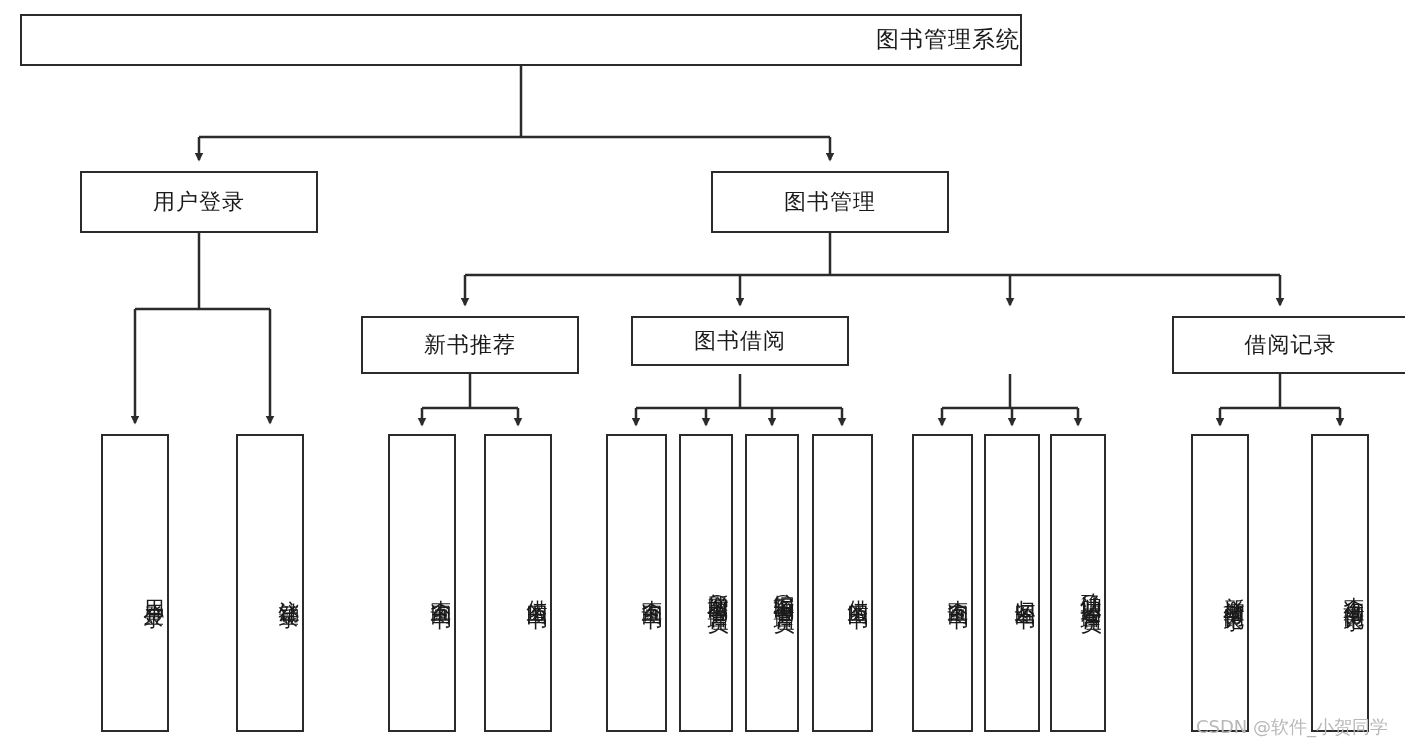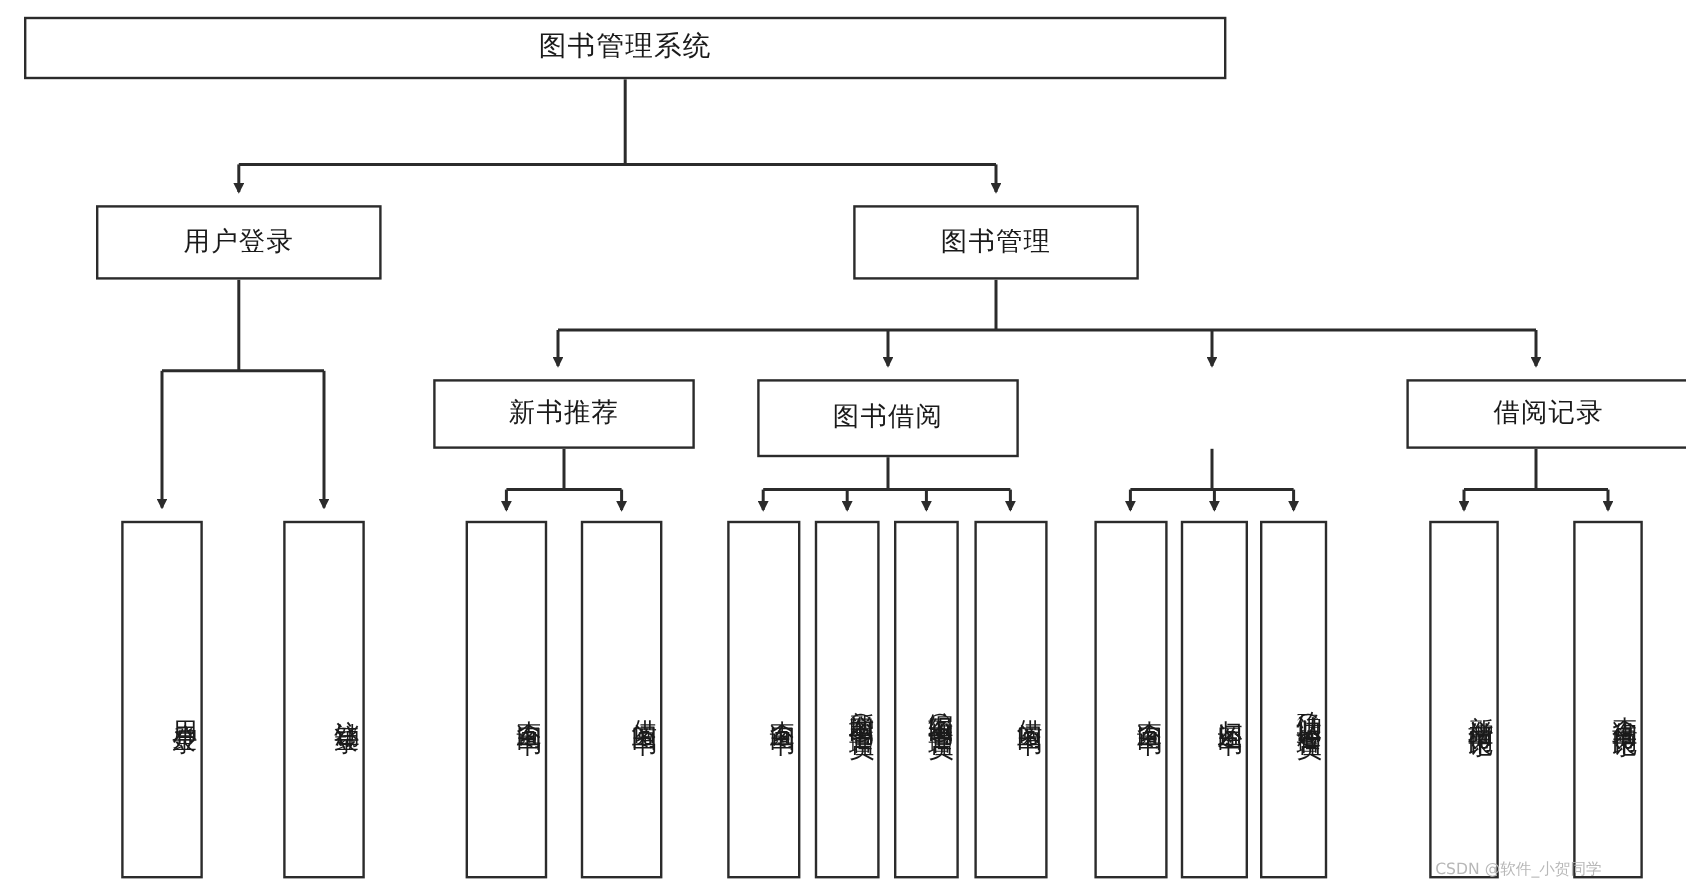"图书管理系统" .node-root { justify-content: none -> flex-end }
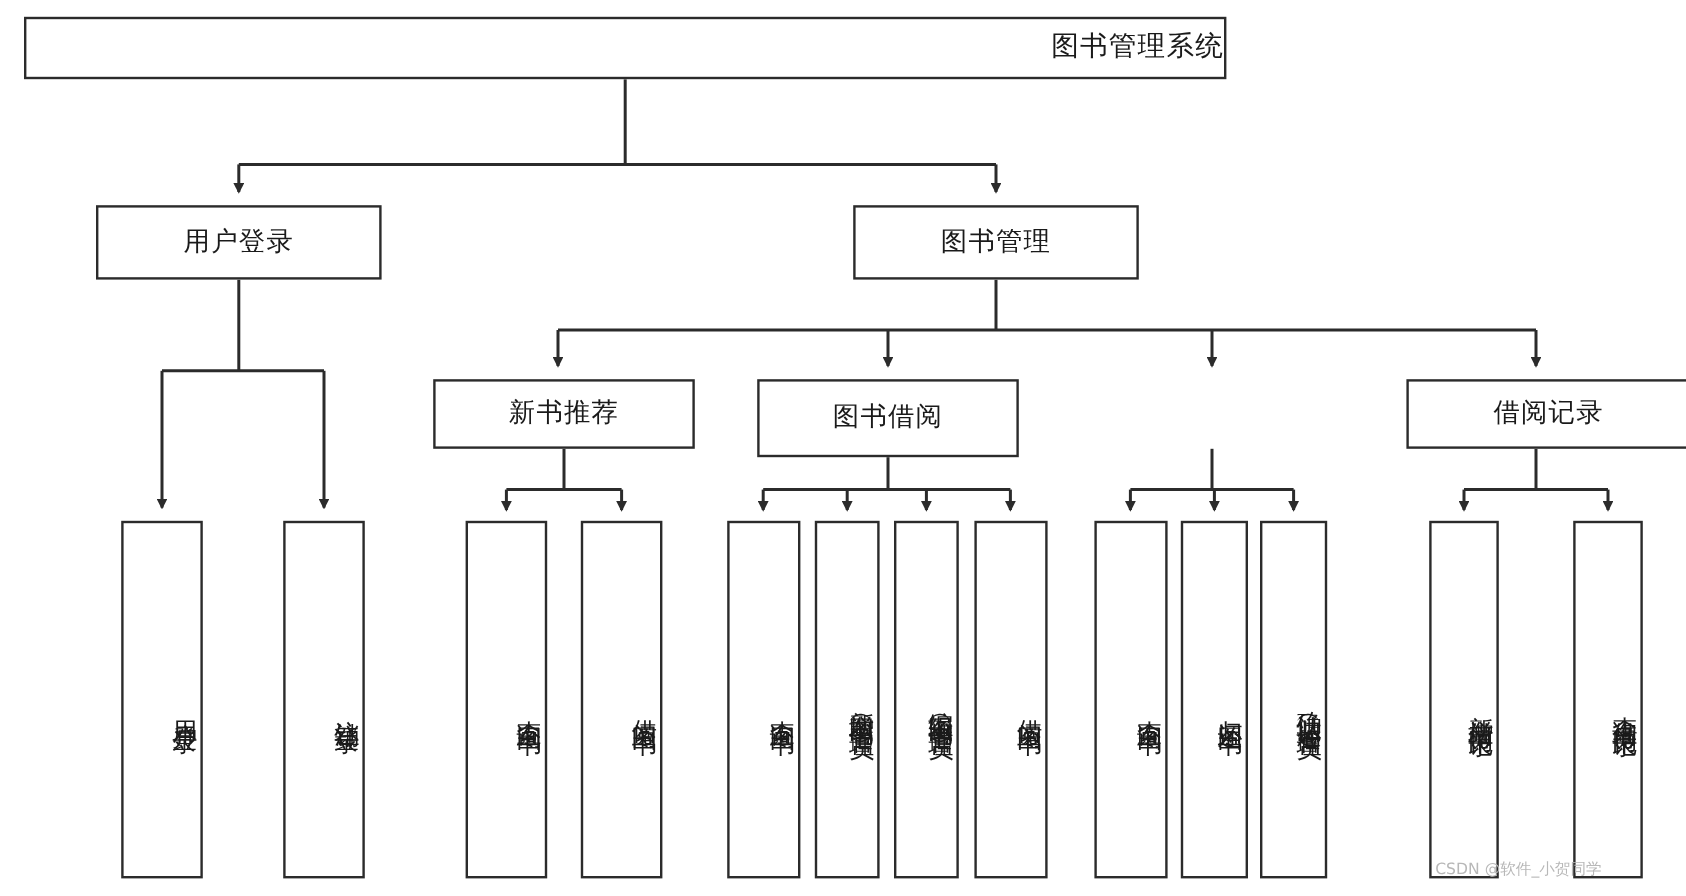"图书借阅" div.node { height: 65px -> 50px }
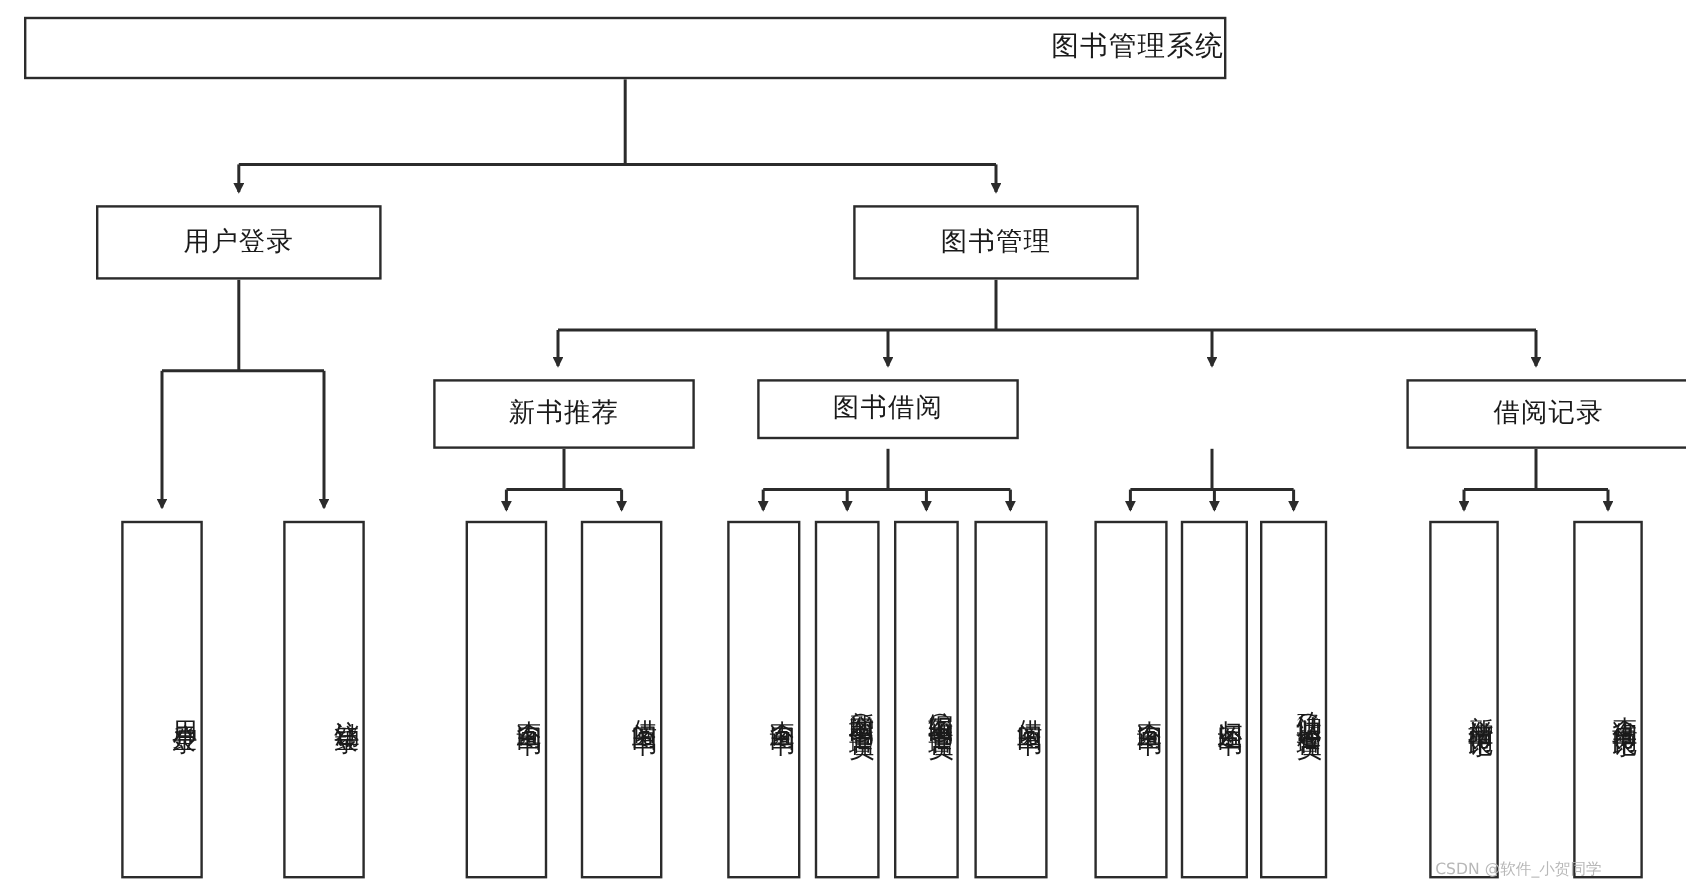"CSDN @软件_小贺同学" .watermark { font-size: 13px -> 18px }
